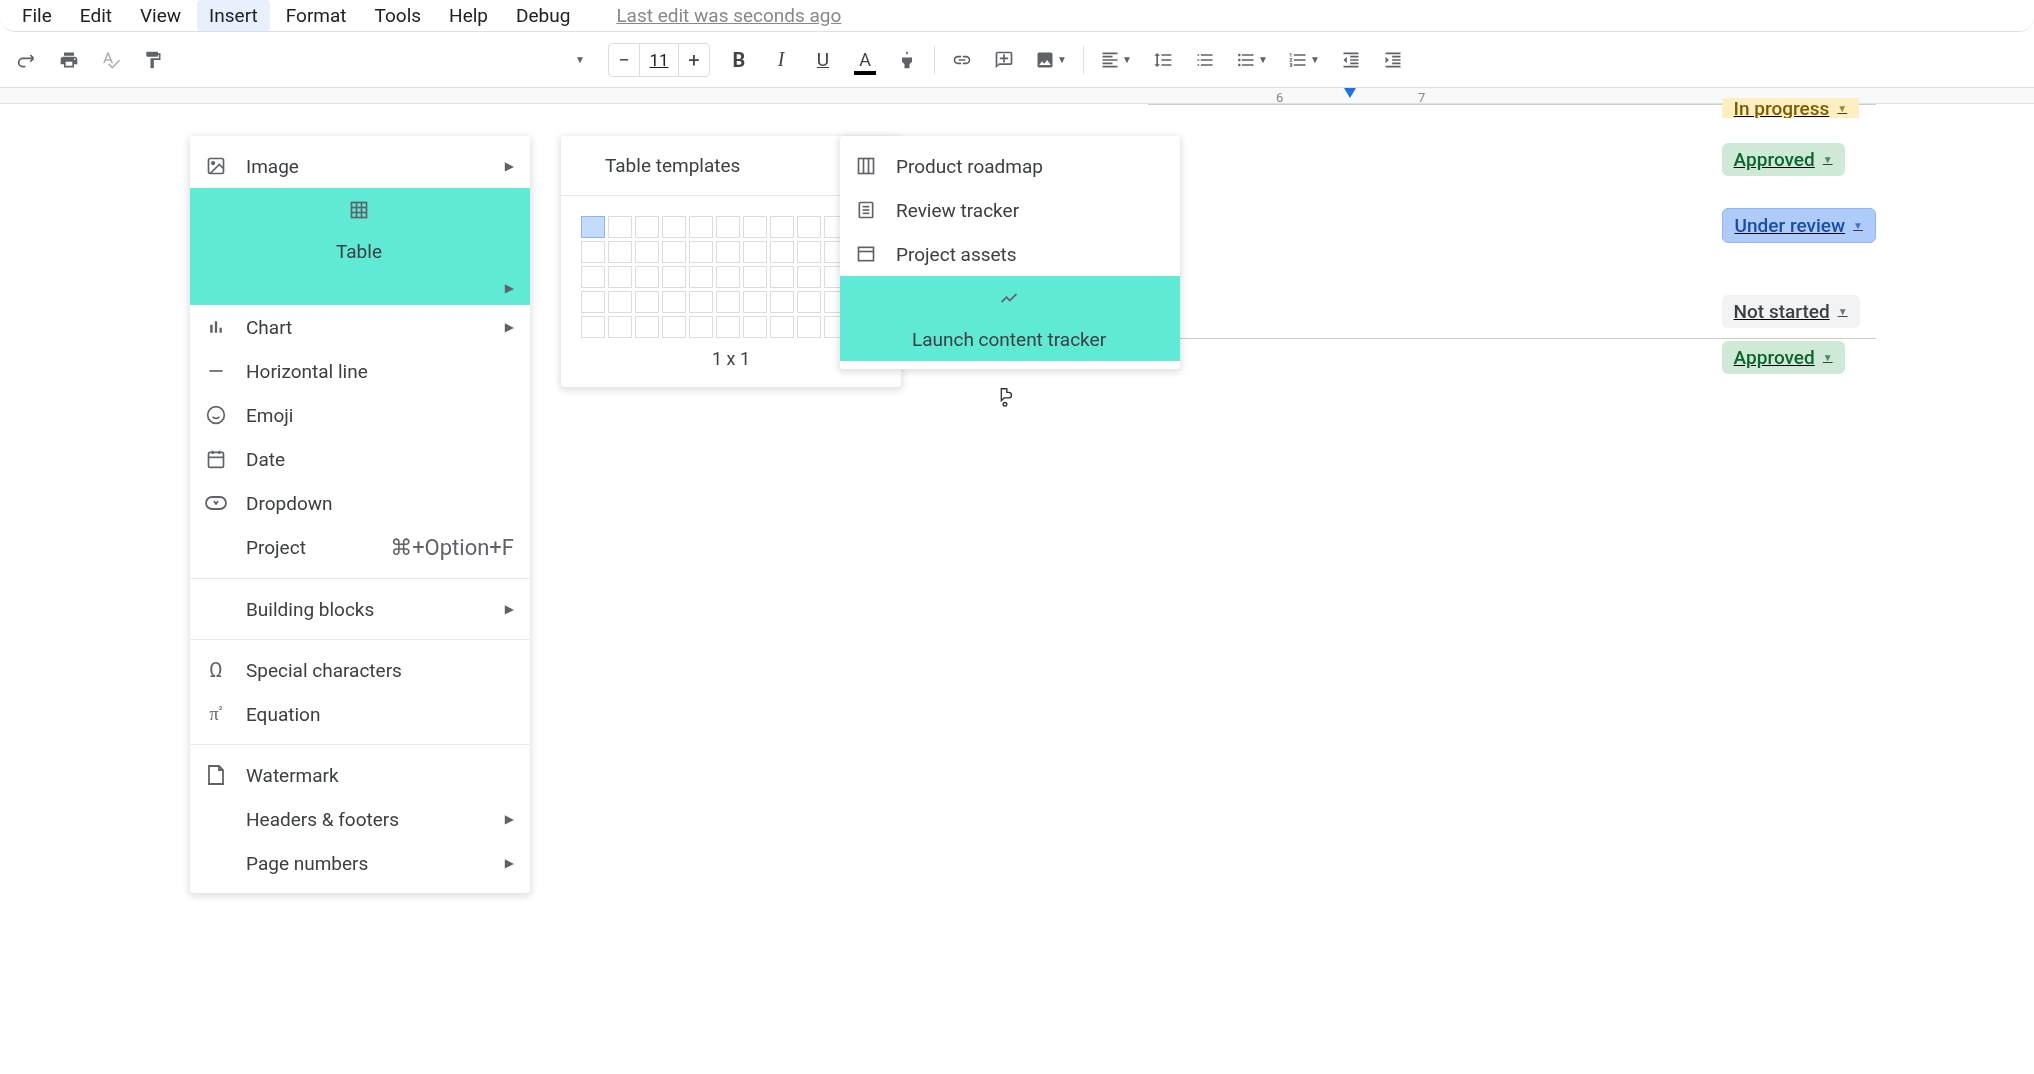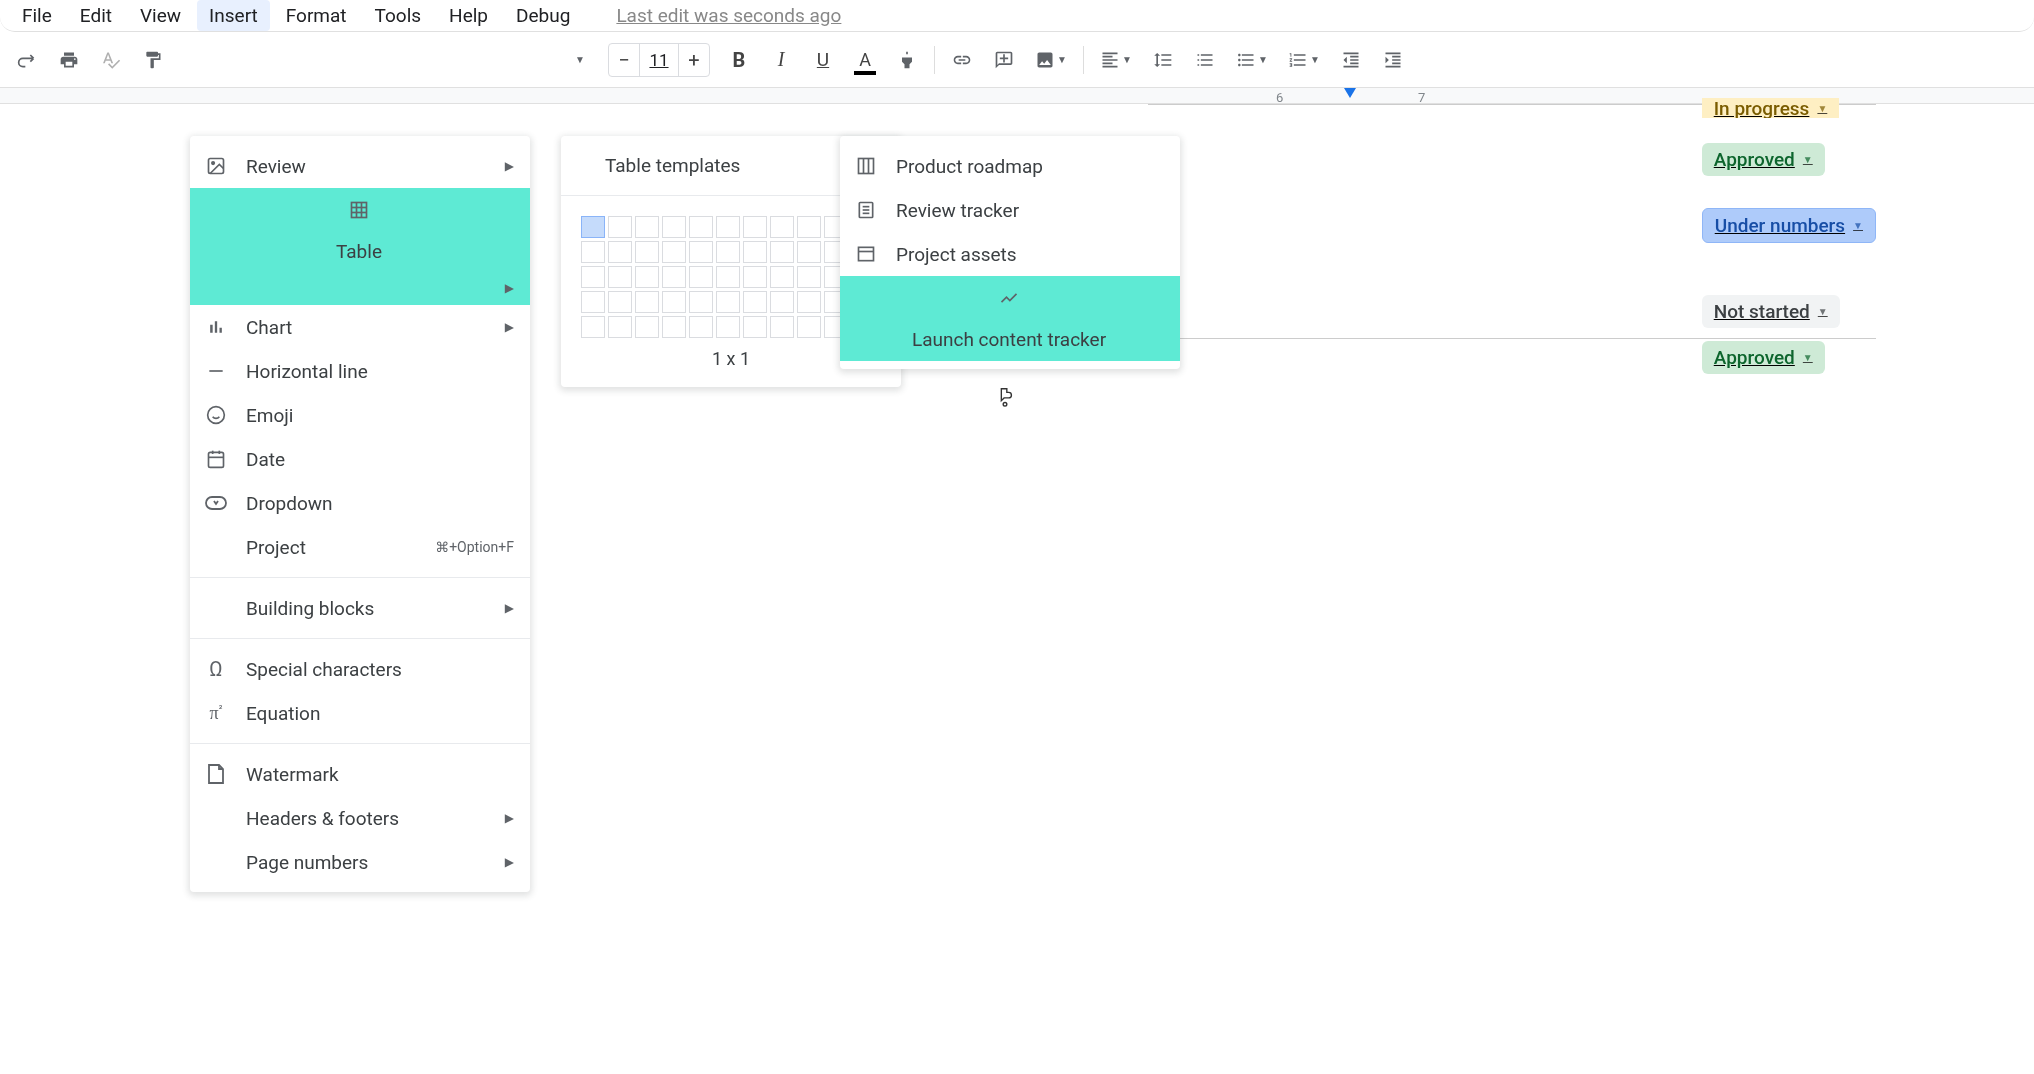"Review" span { text: Review -> Image }
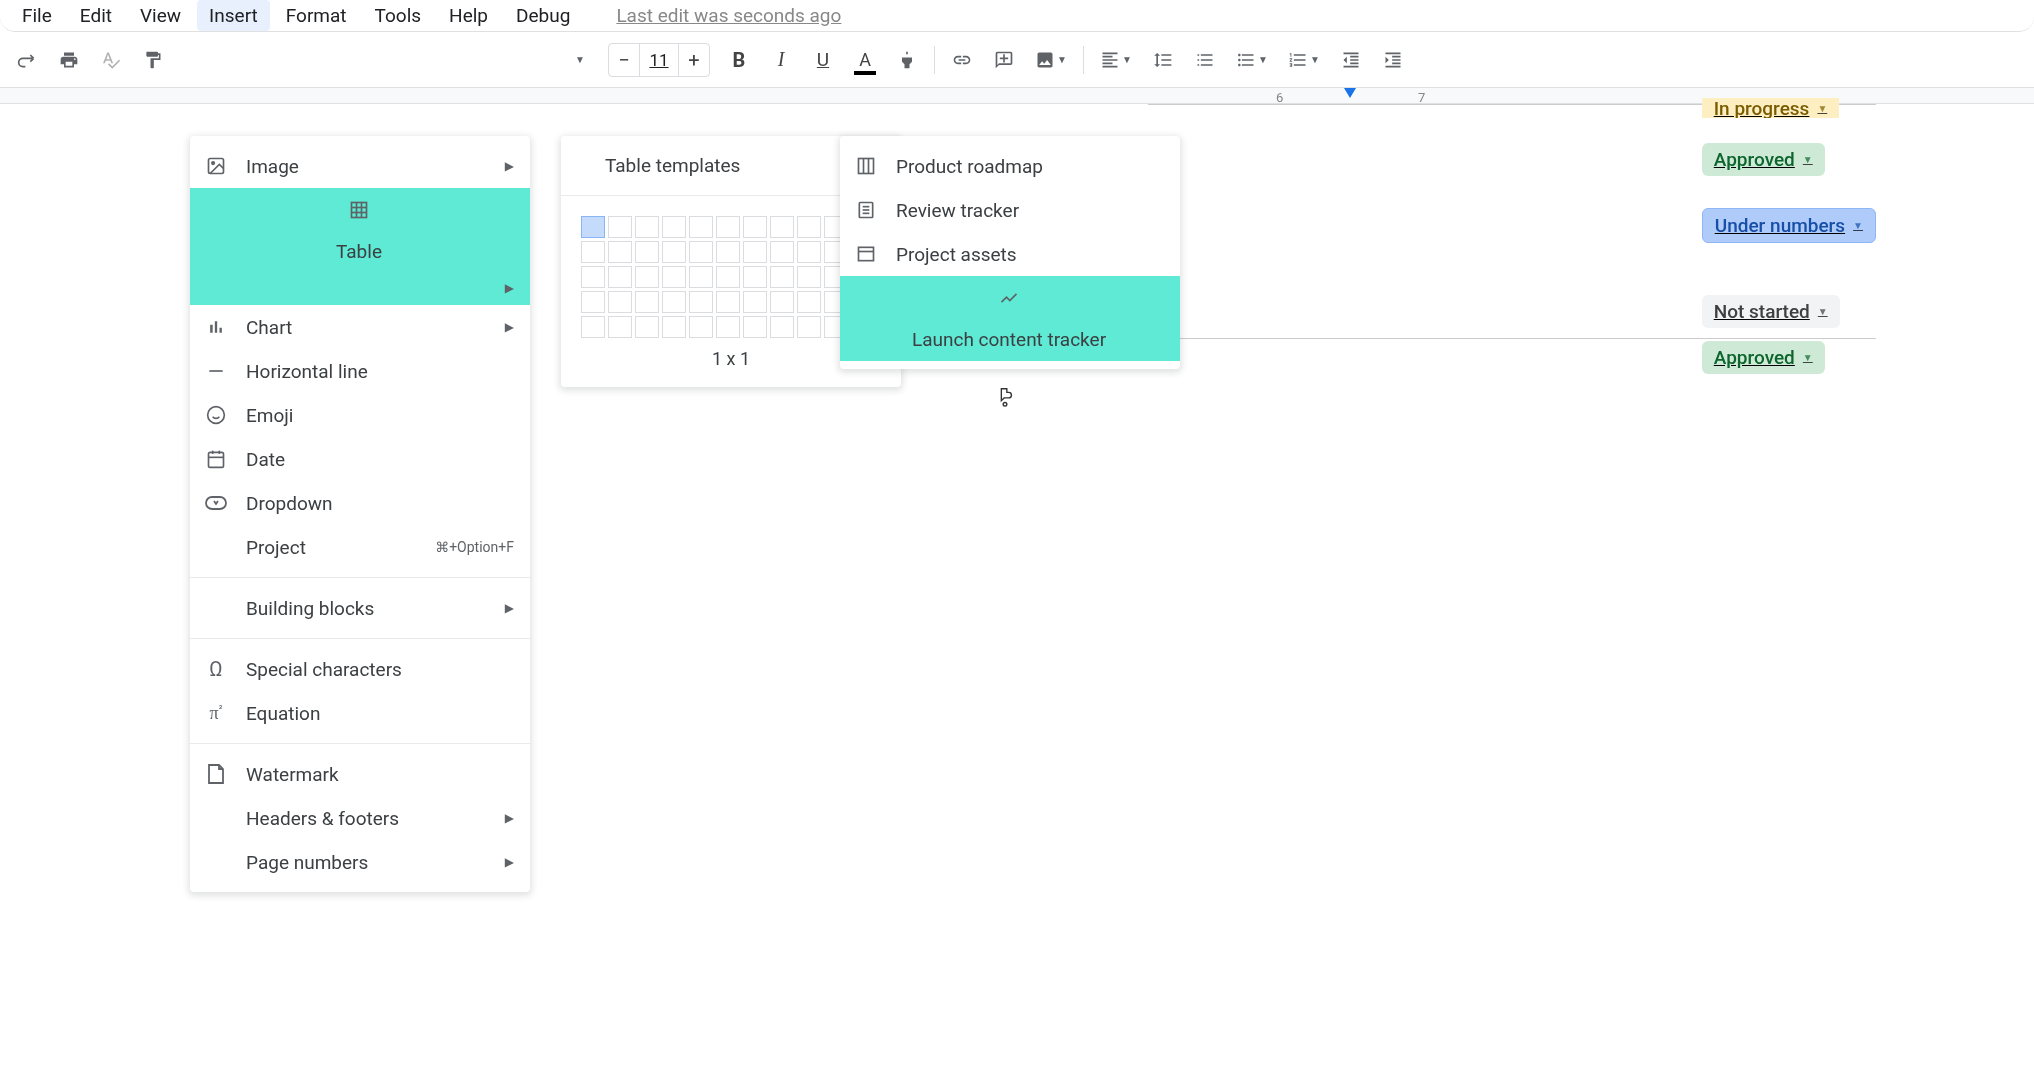"Under numbers" span { text: numbers -> review }
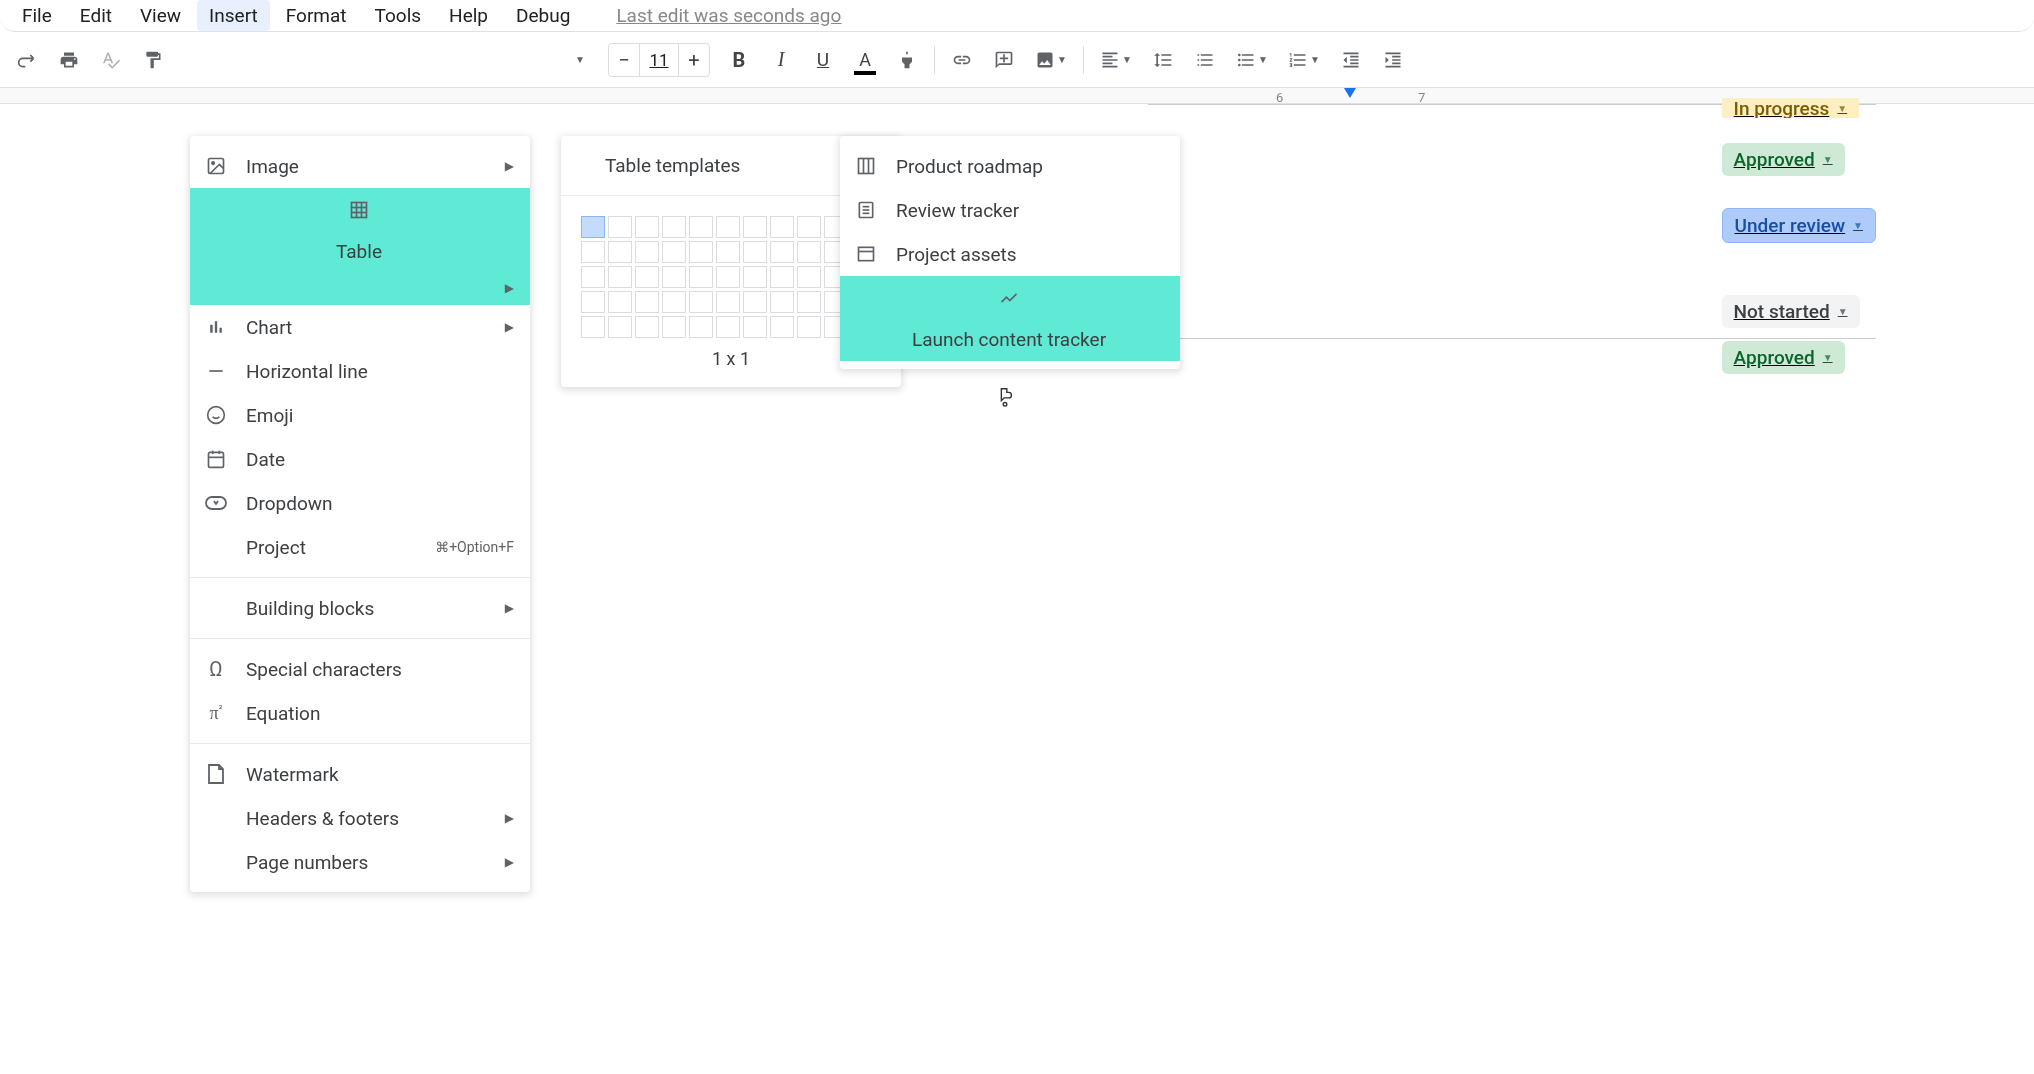"⌘+Option+F" .menu-row .shortcut { font-size: 14px -> 22px }
